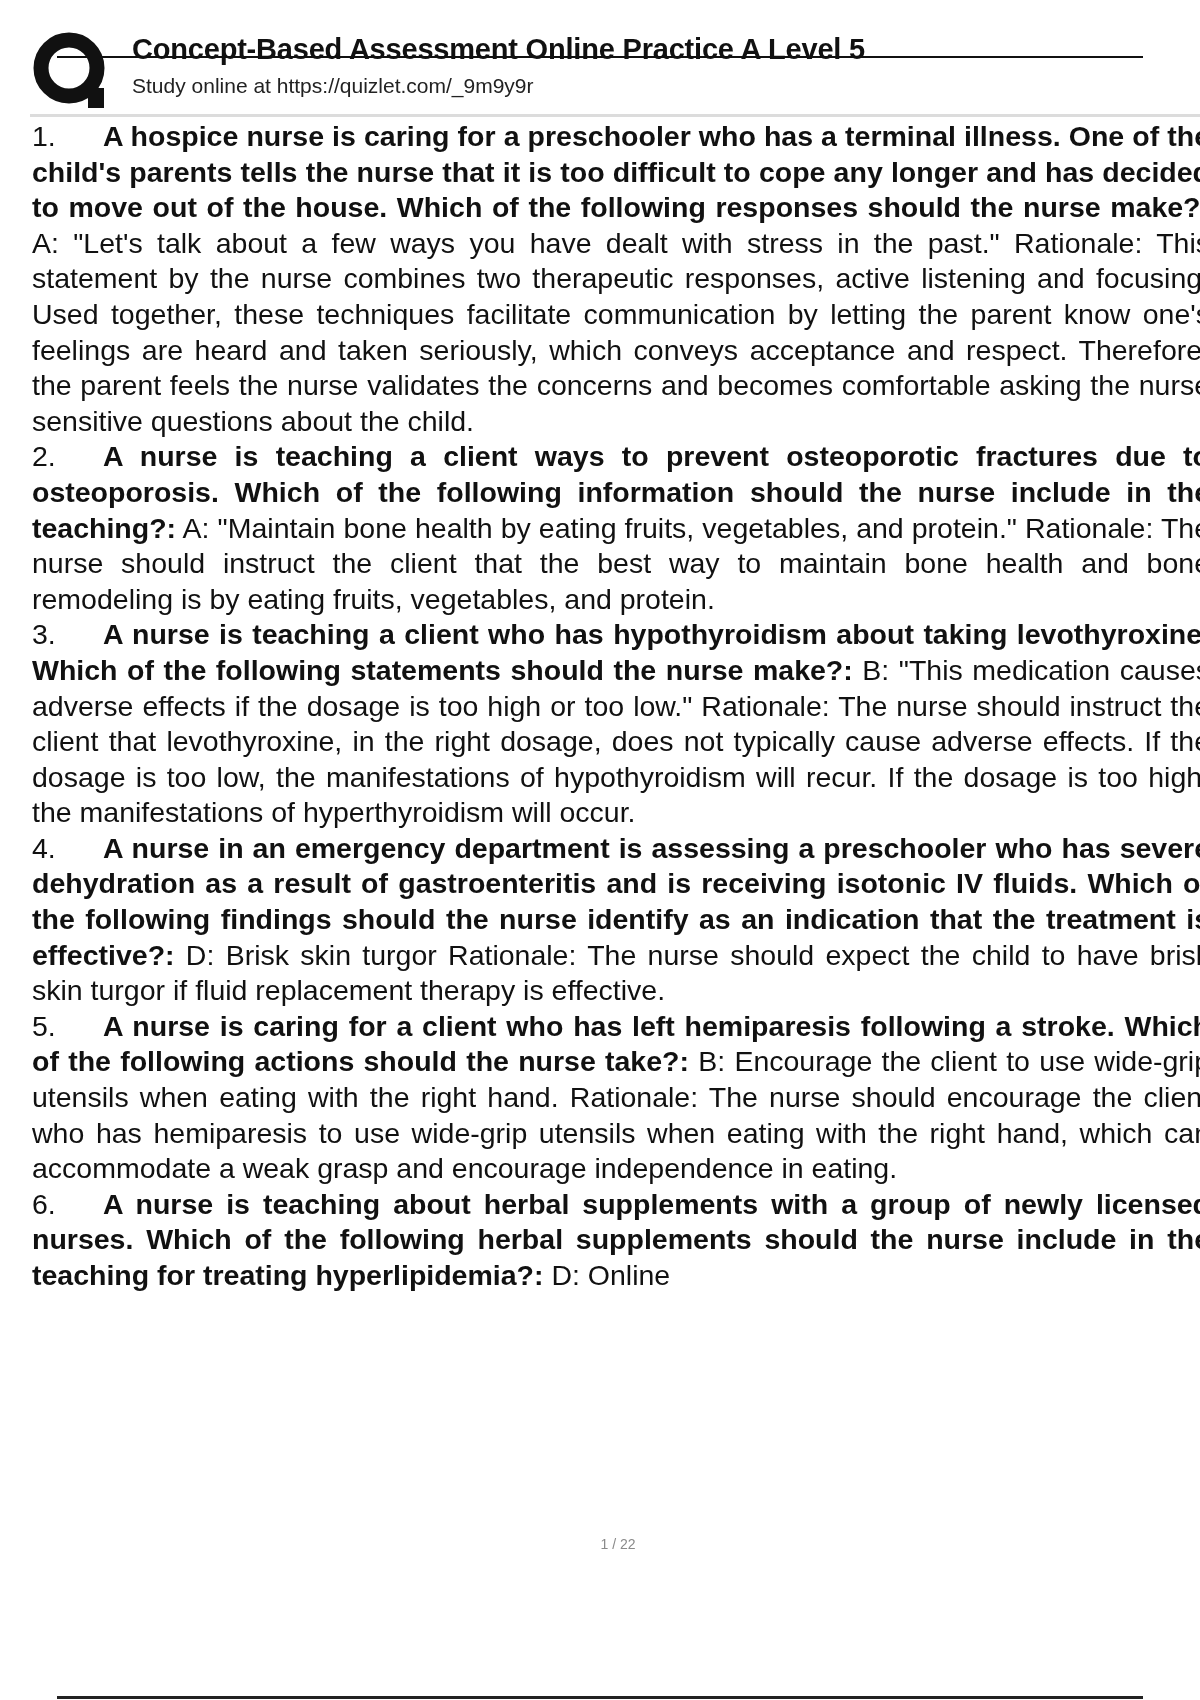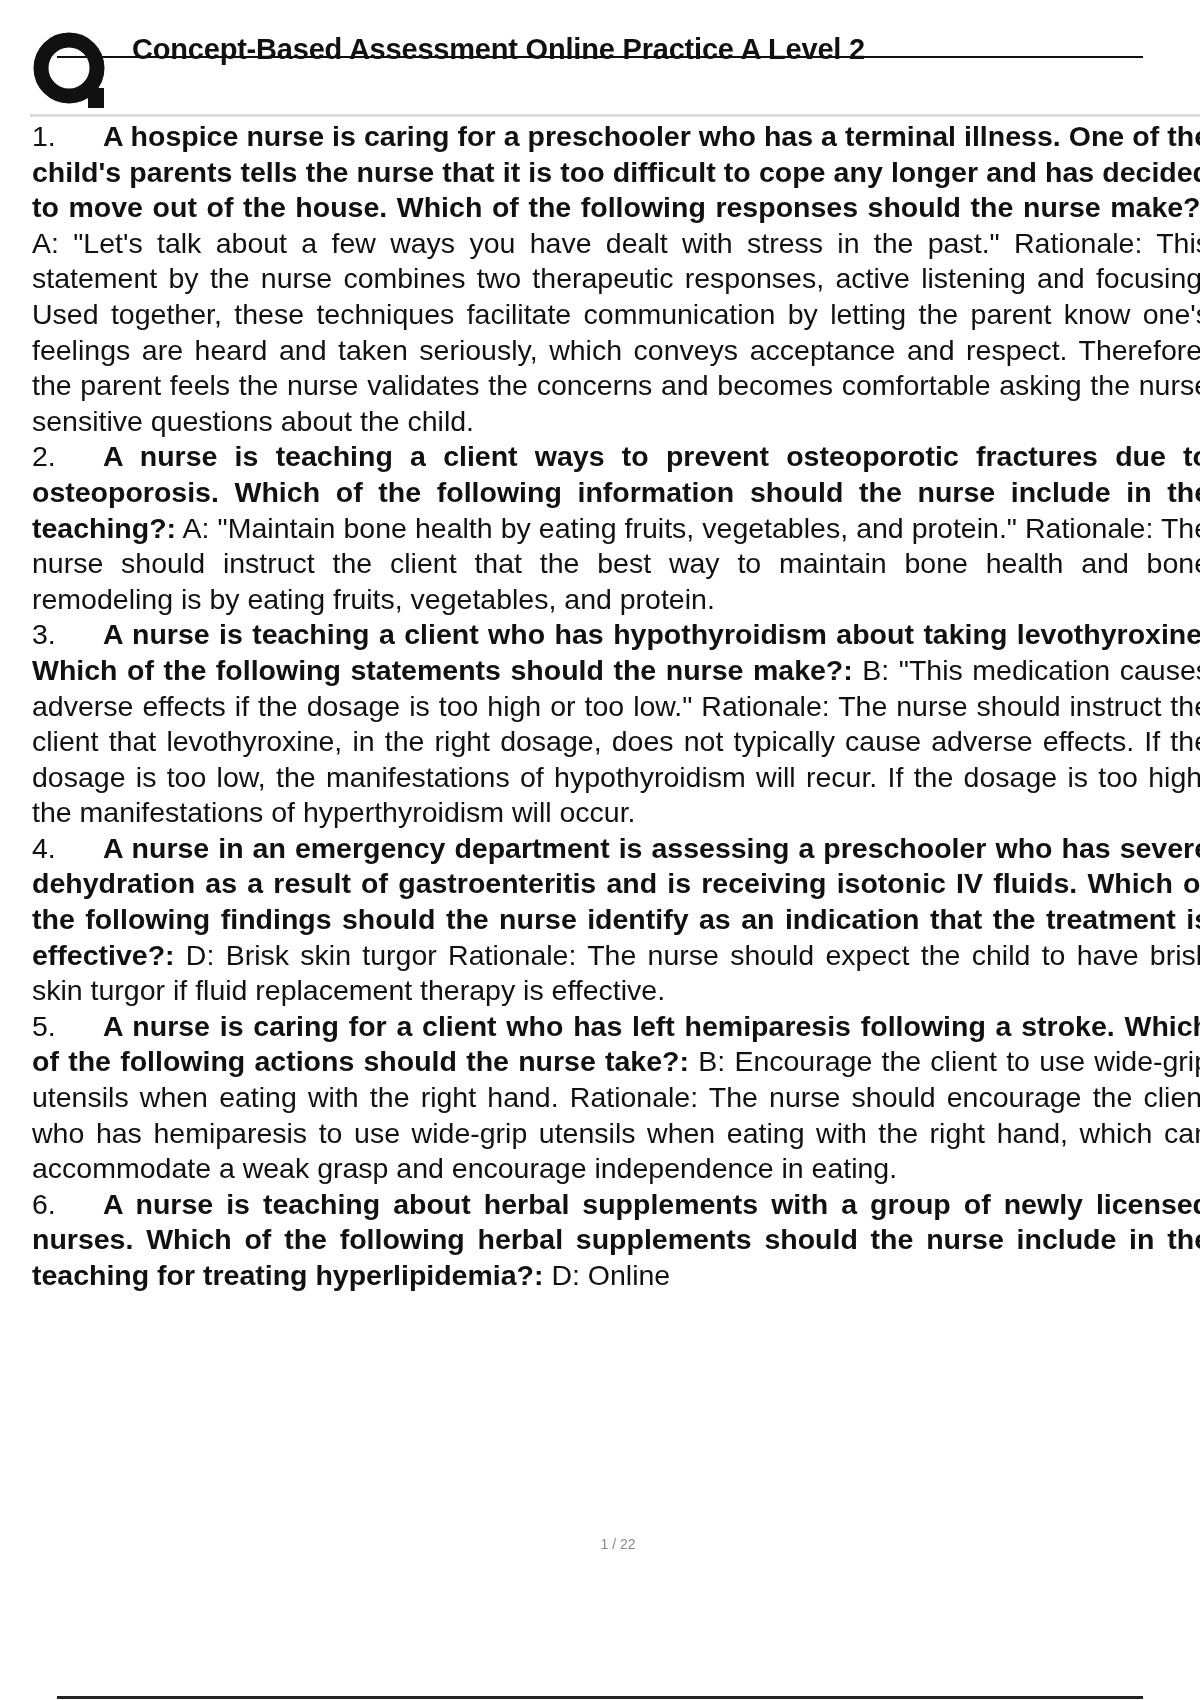"Concept-Based Assessment Online Practice" div.doc-title { text: 2 -> 5 }
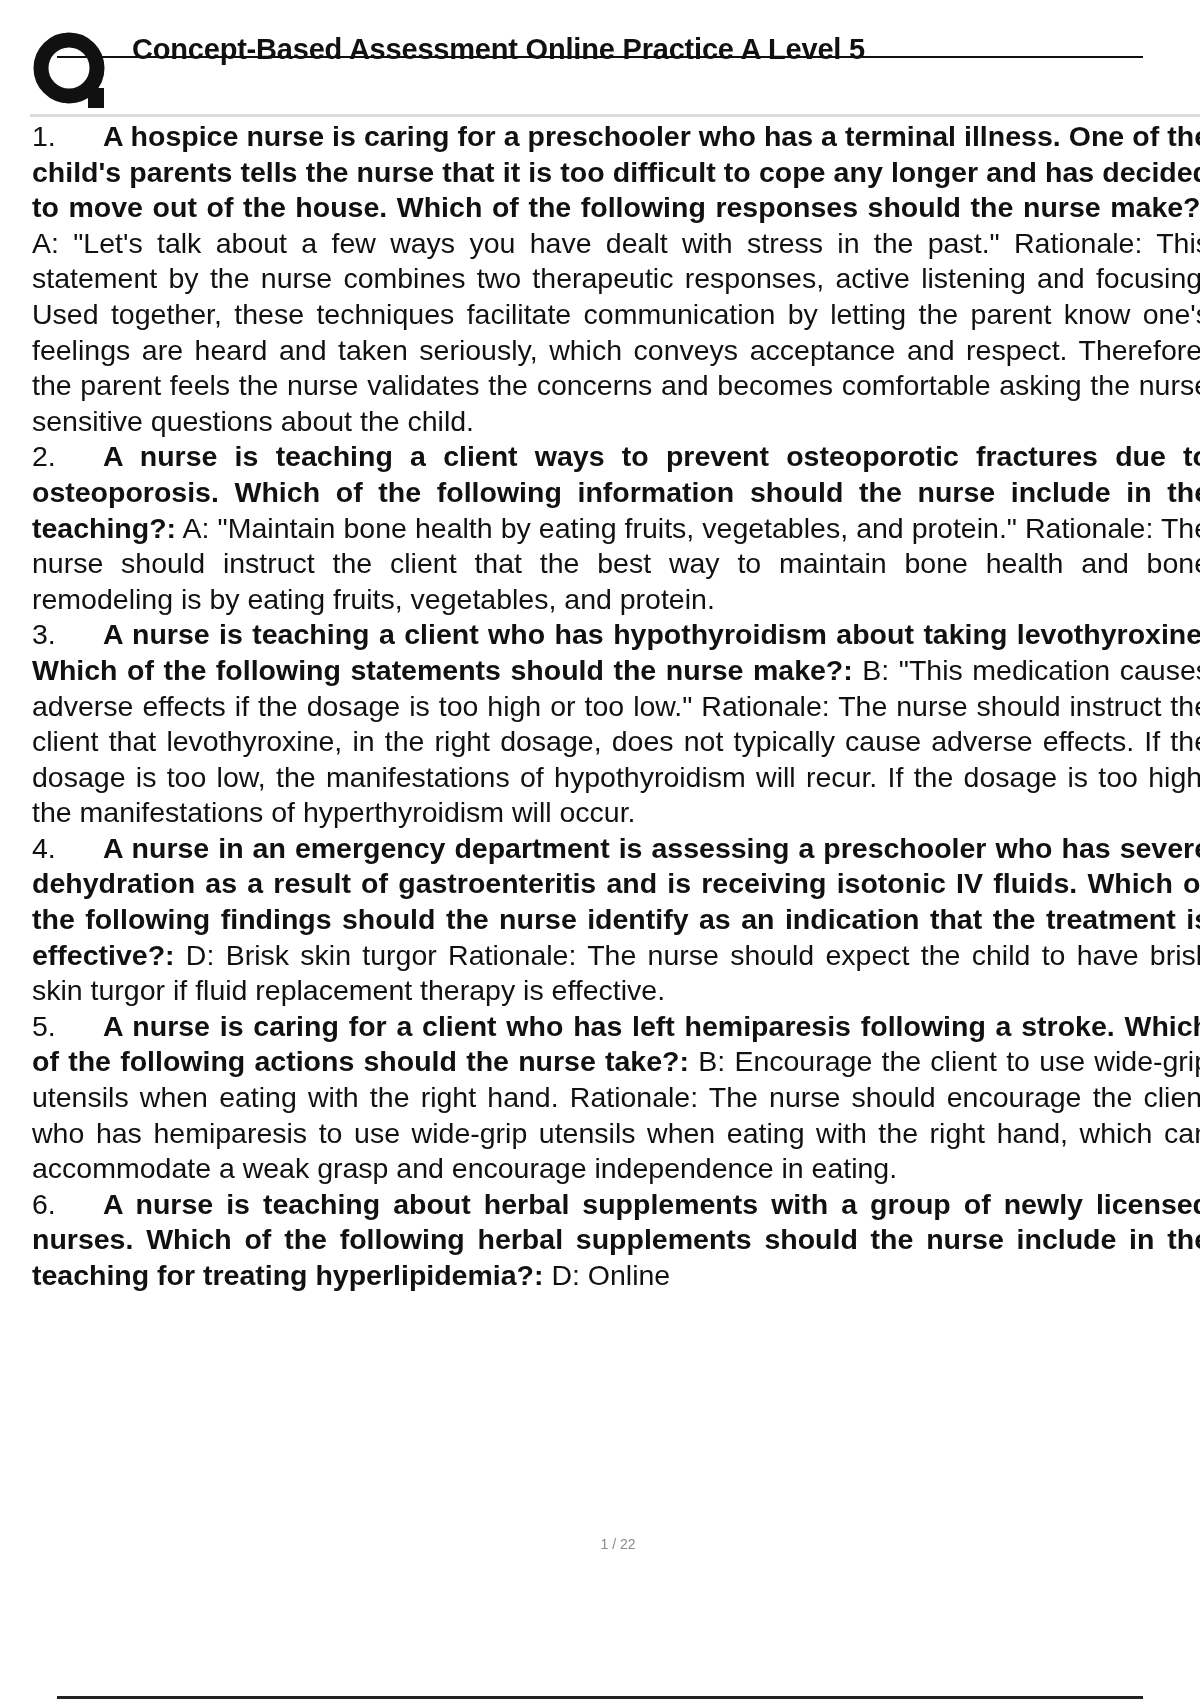"Study online at" div.doc-subtitle { html: none -> <div>Study online at https://quizlet.com/_9m9y9r</div> }
